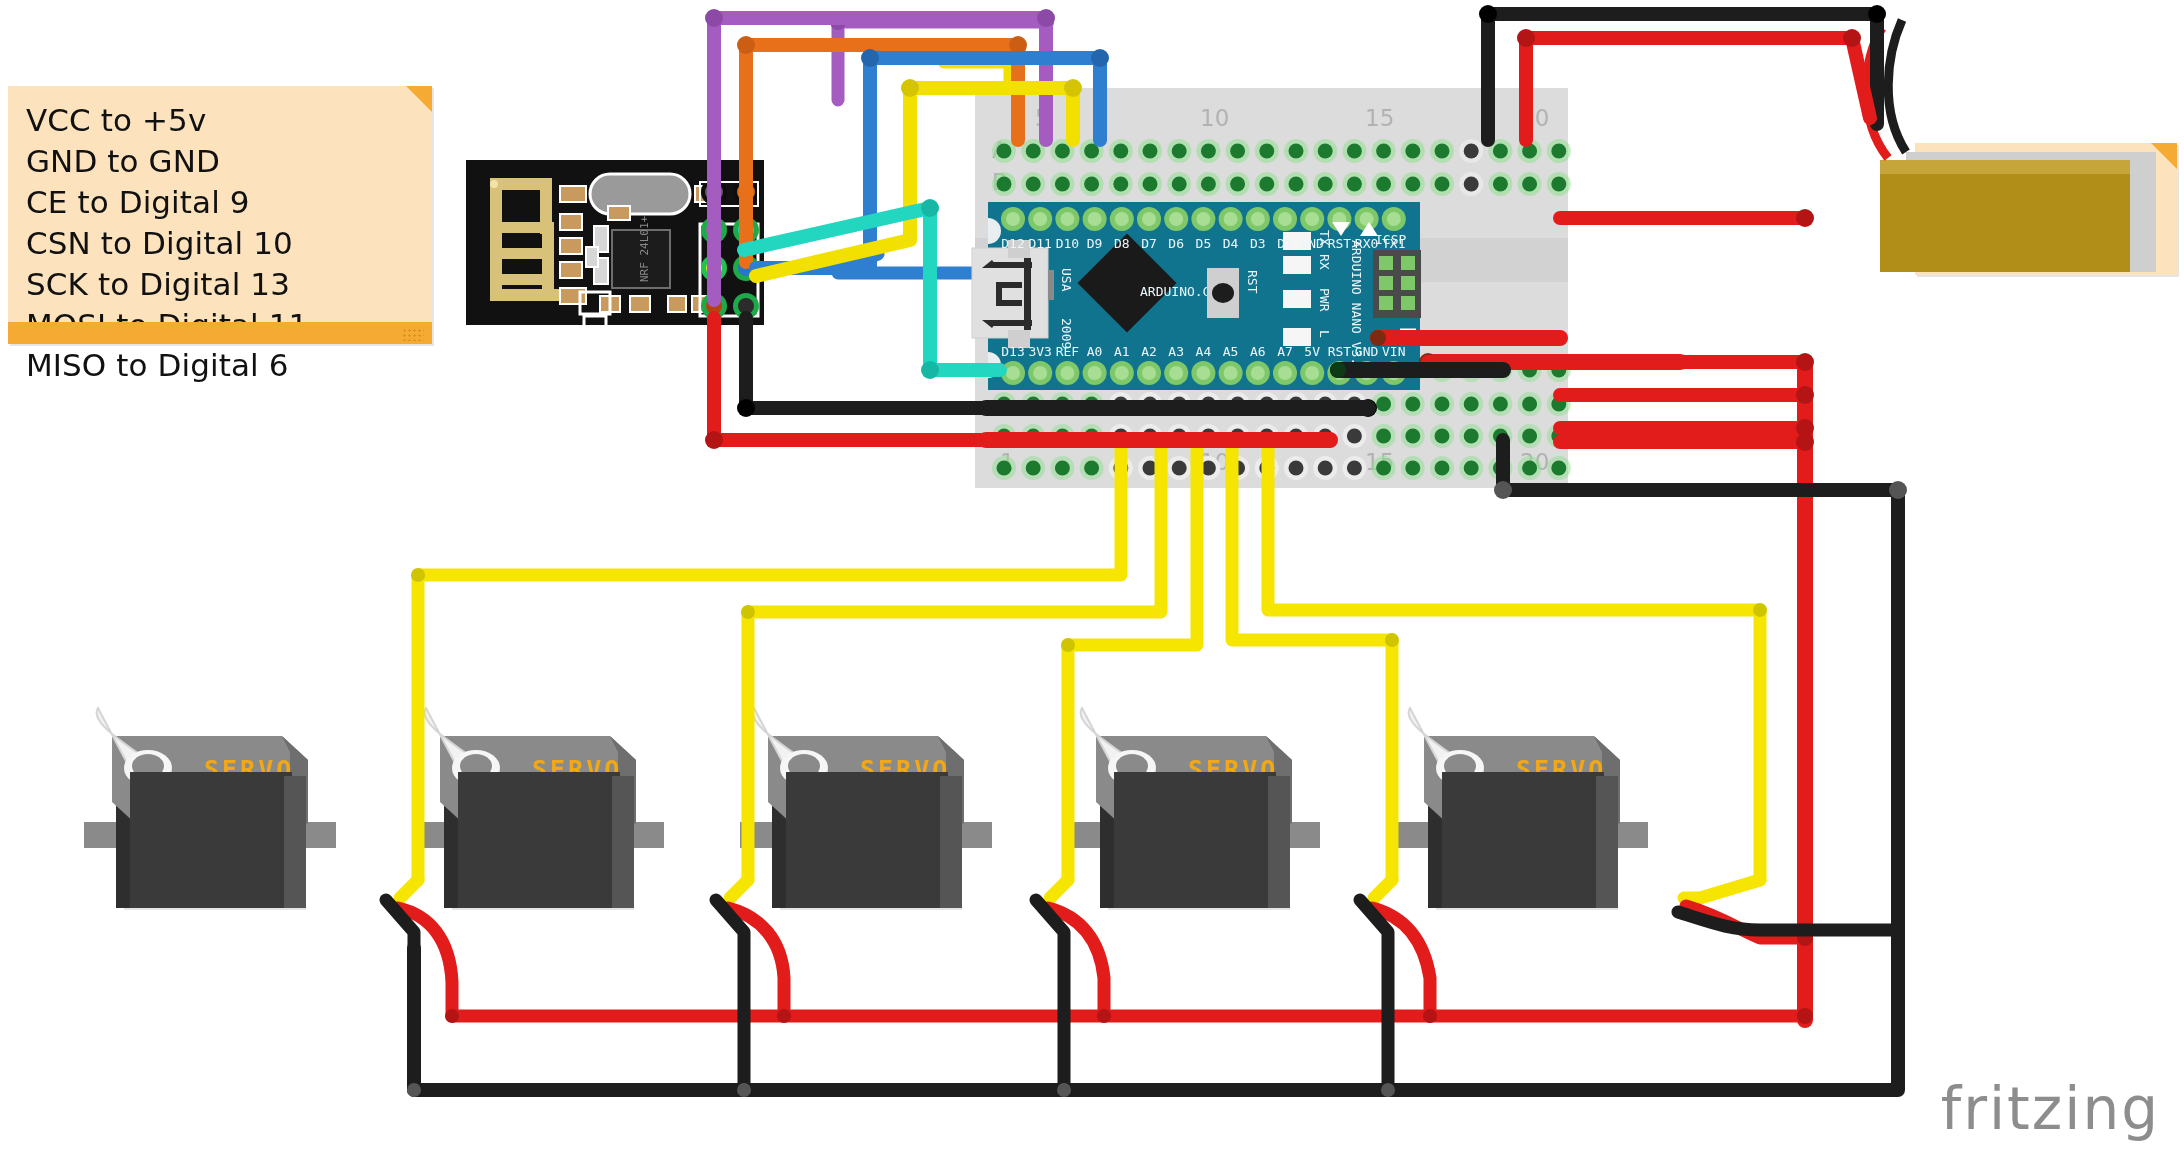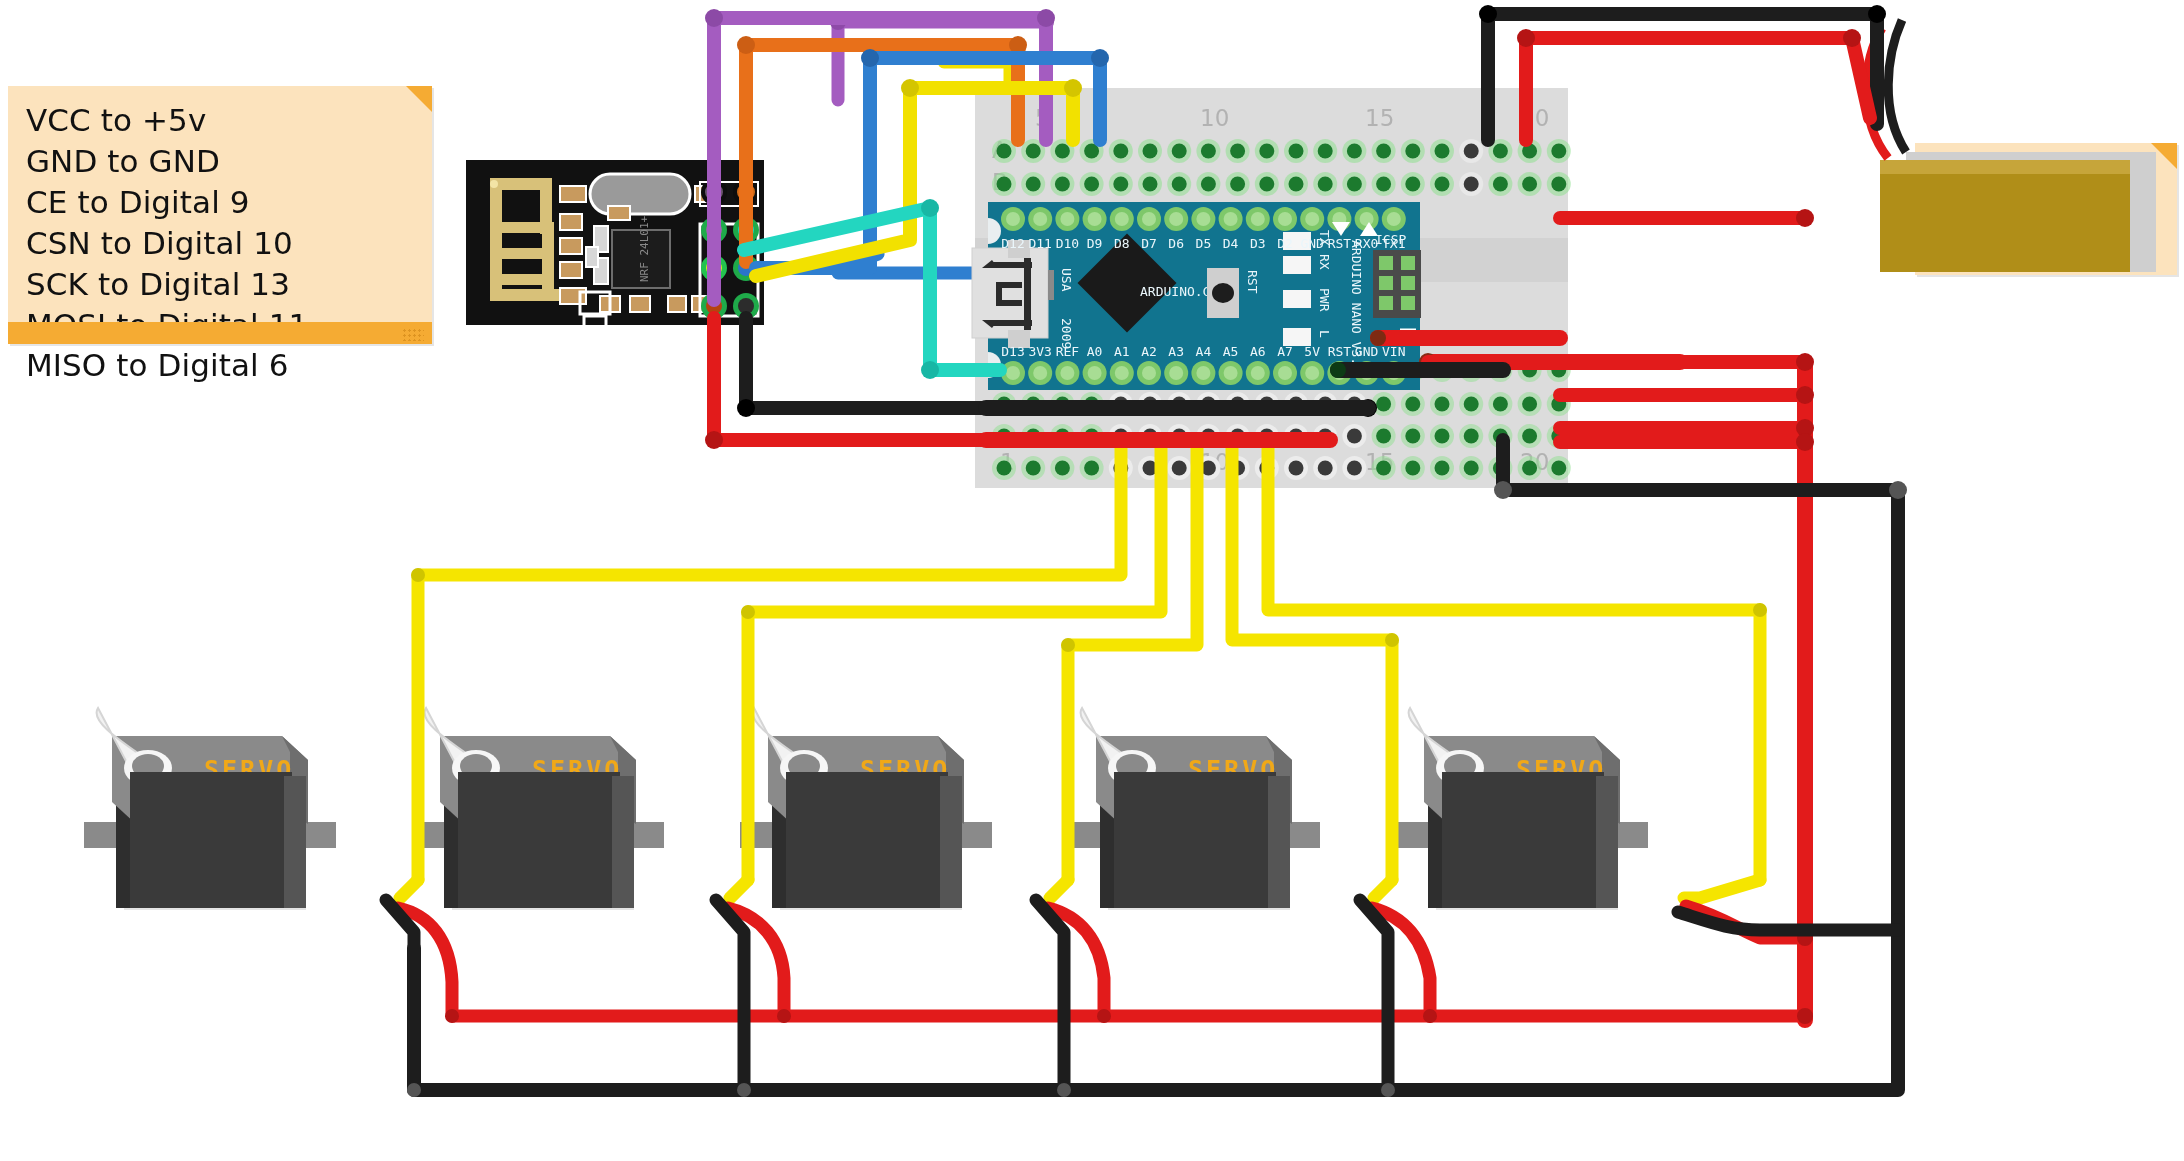"fritzing" div { html: none -> <div>fritzing</div> }
